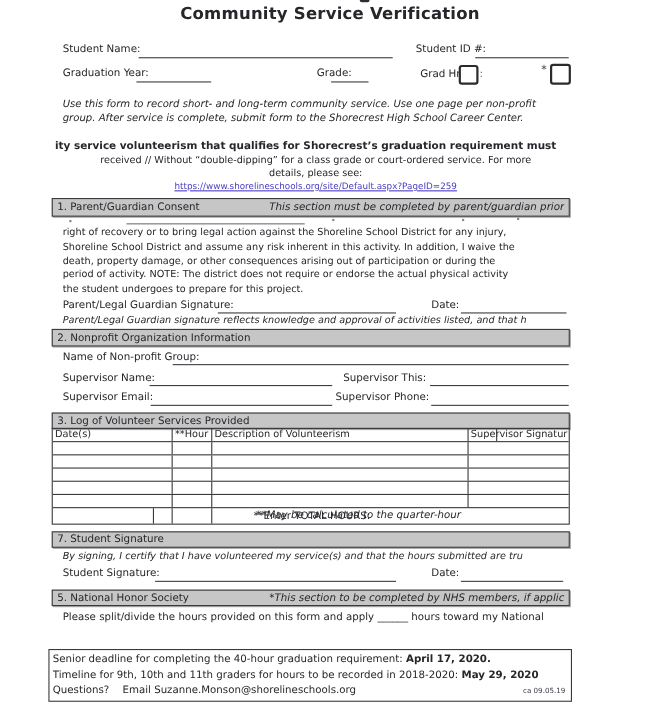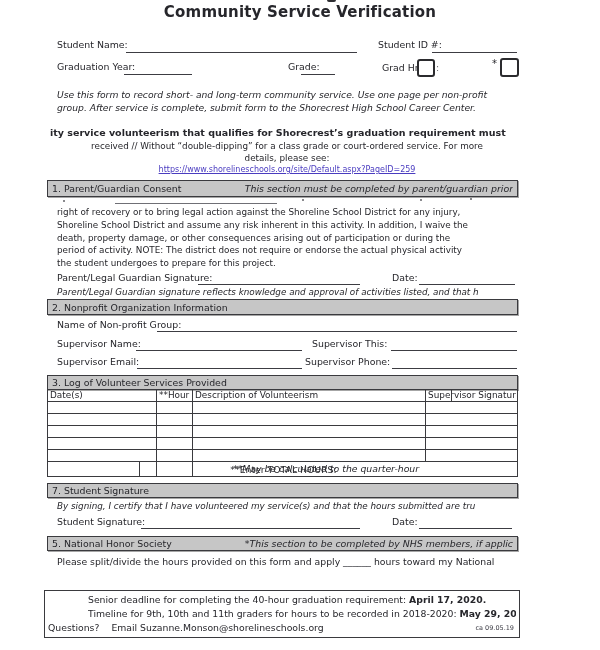"Senior deadline for completing the" .dline { margin-left: 40px -> none }
